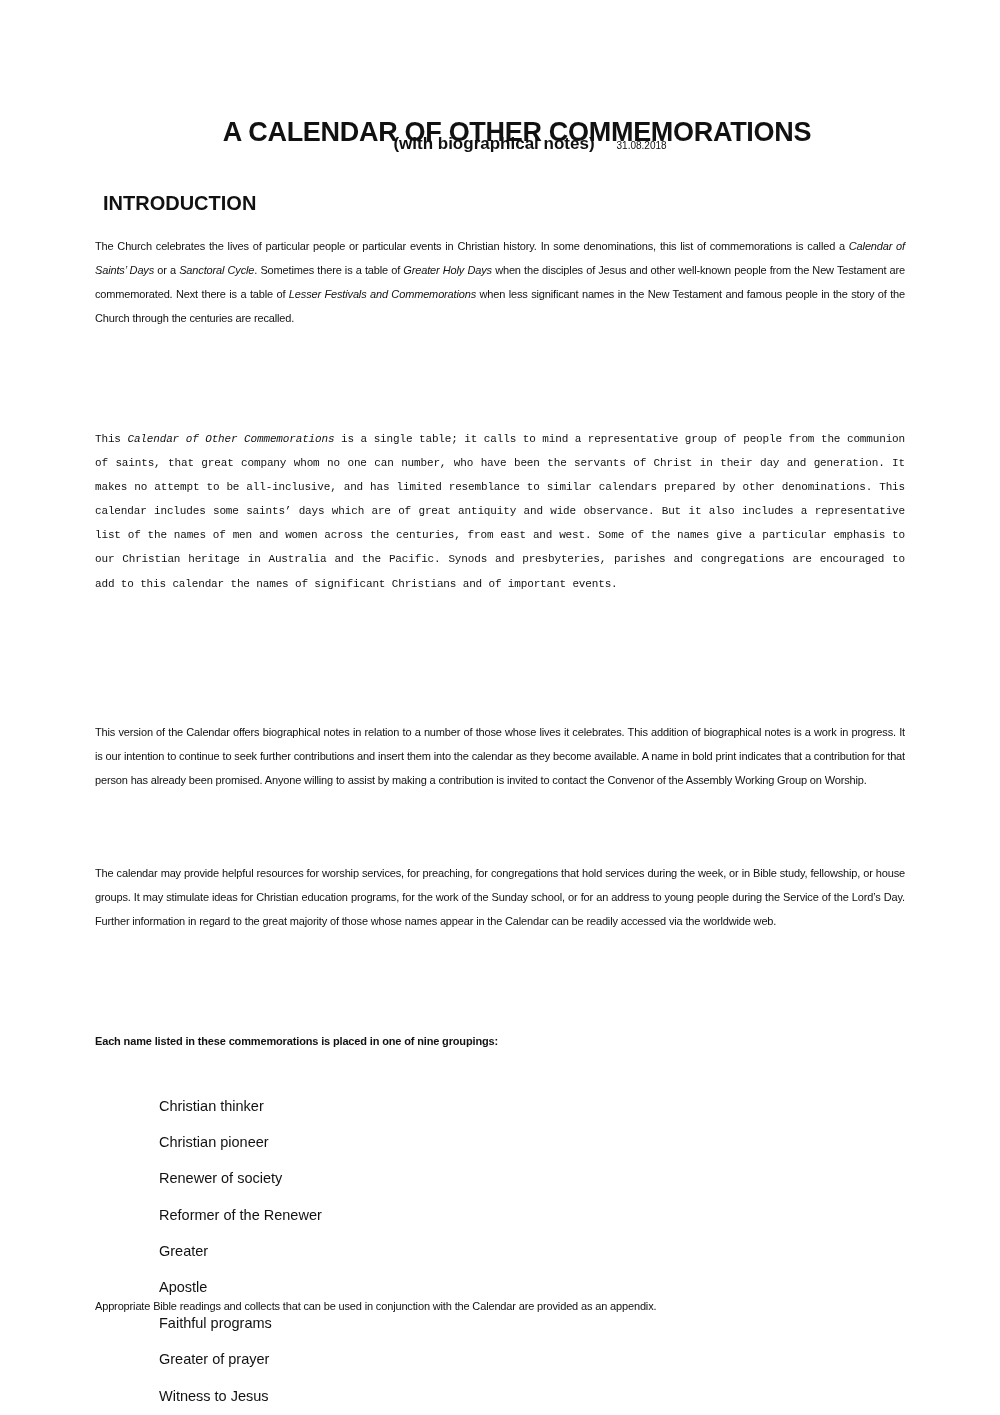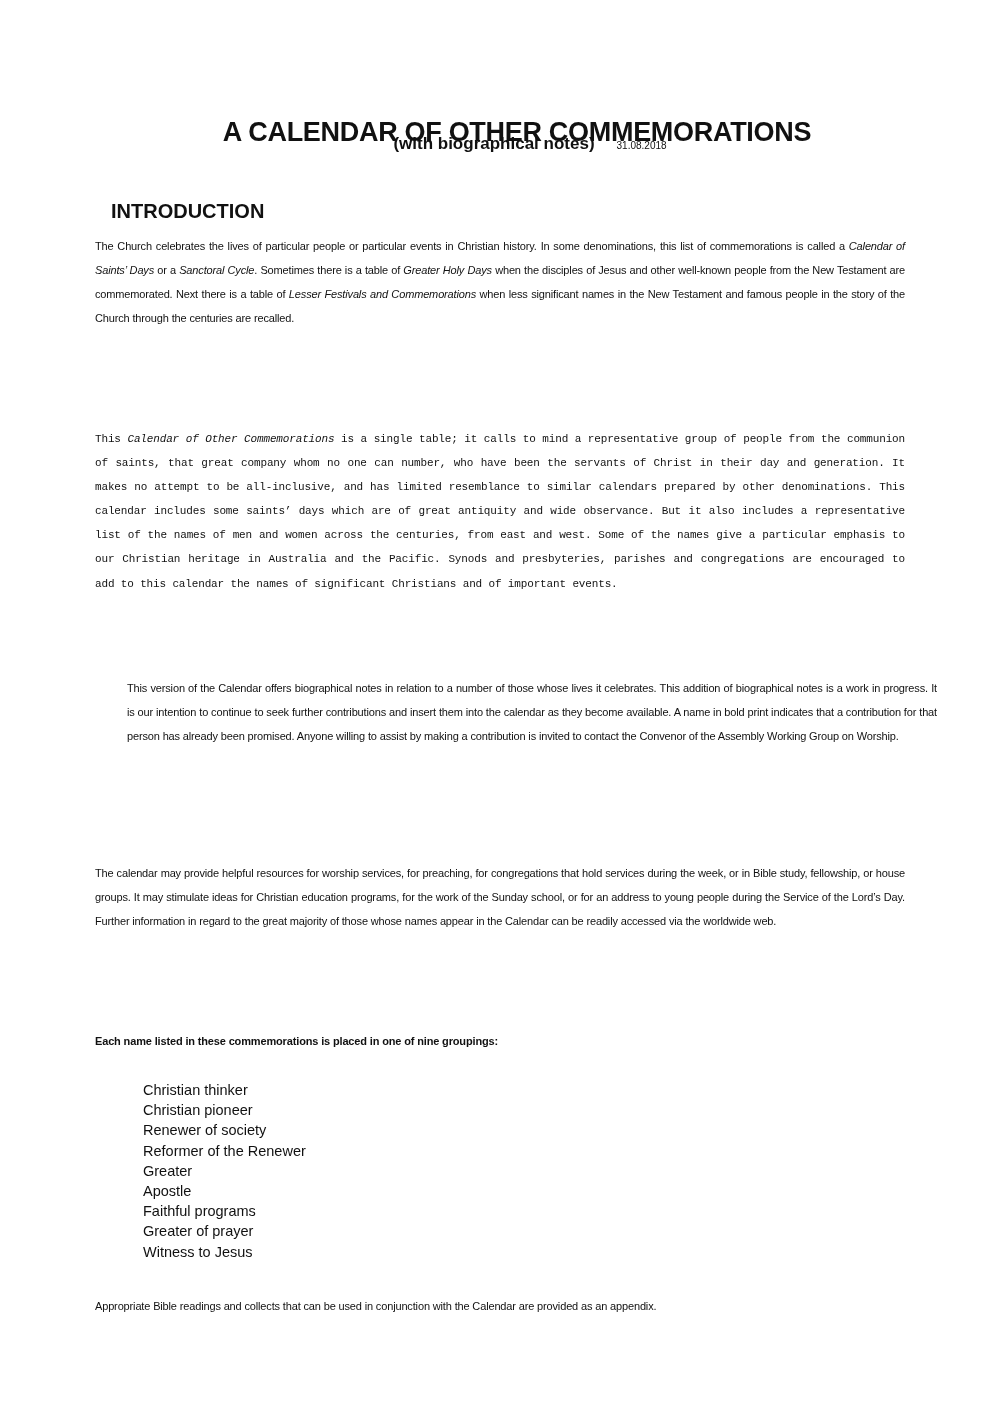"INTRODUCTION" .heading { margin: 16px -> 8px }
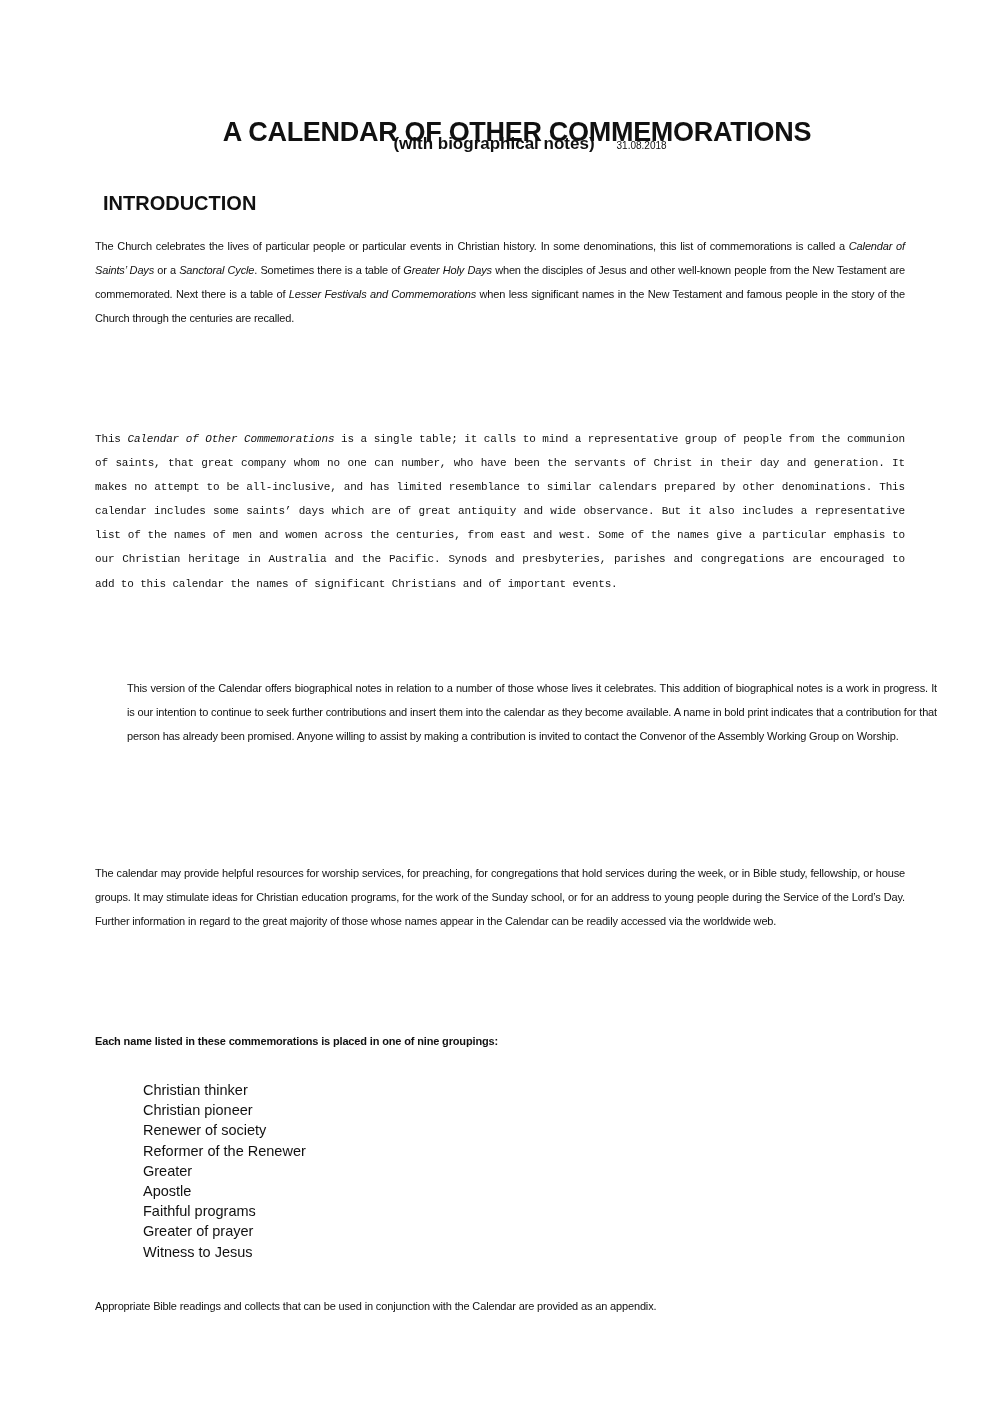"This version of the Calendar" #p3 { margin-left: 32px -> none; top: 676px -> 720px }
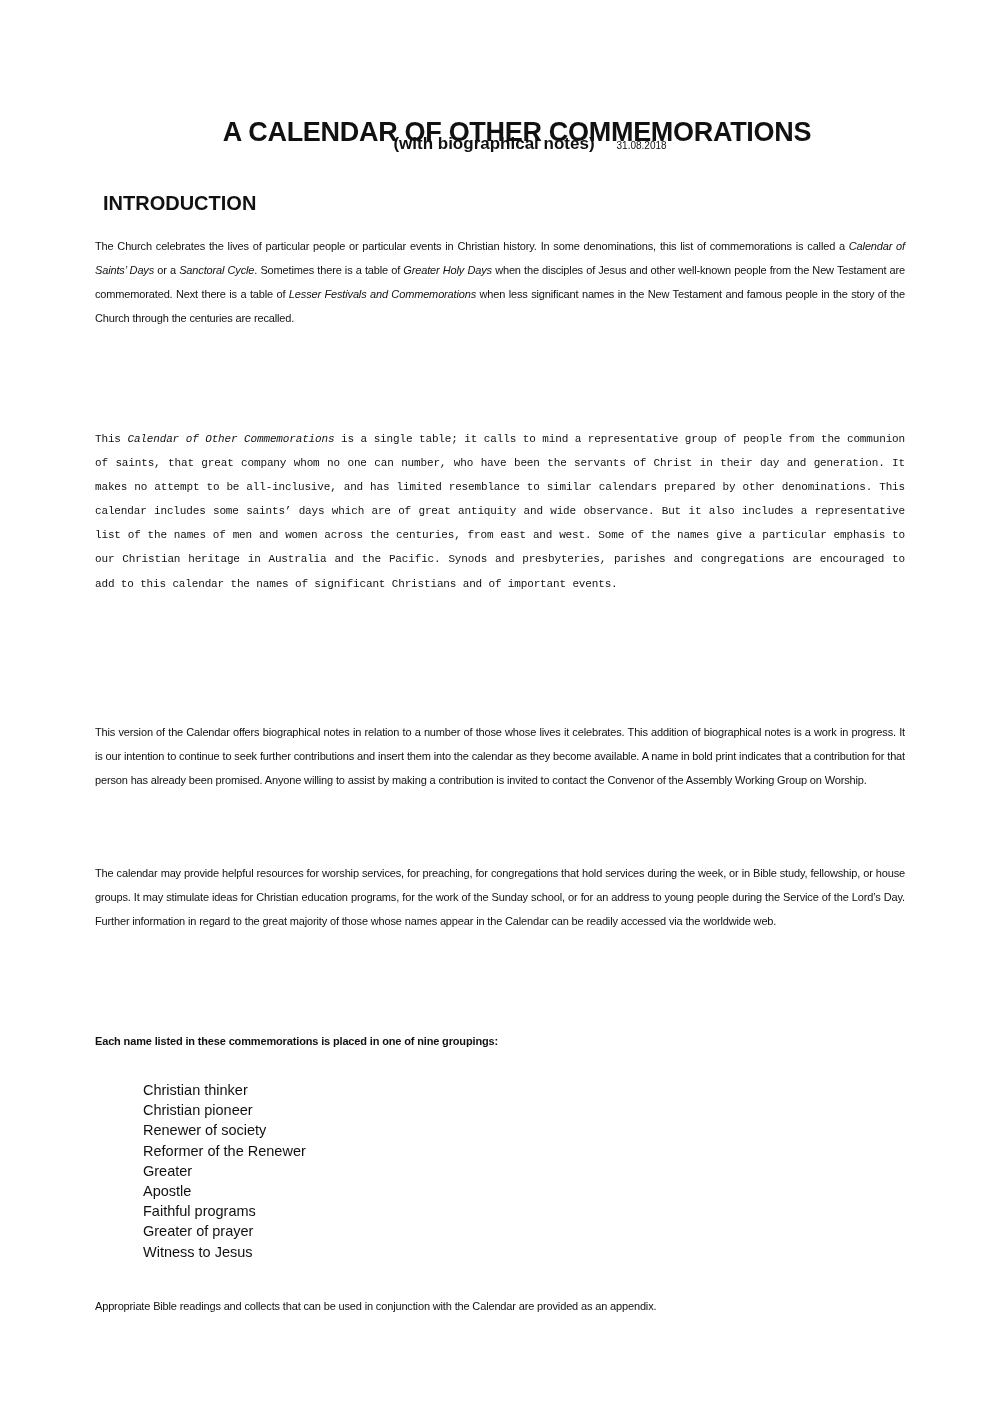"Christian thinker" .groups li { margin: 0 -> 16px }
